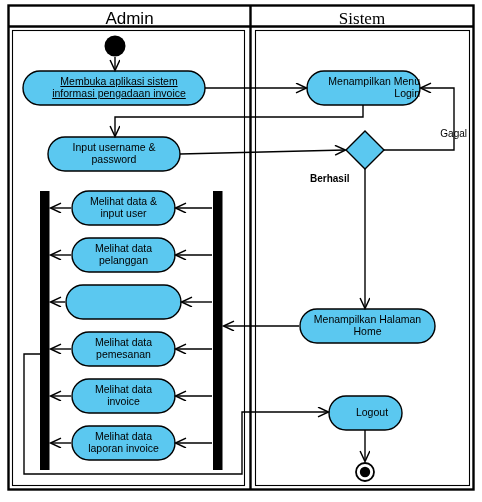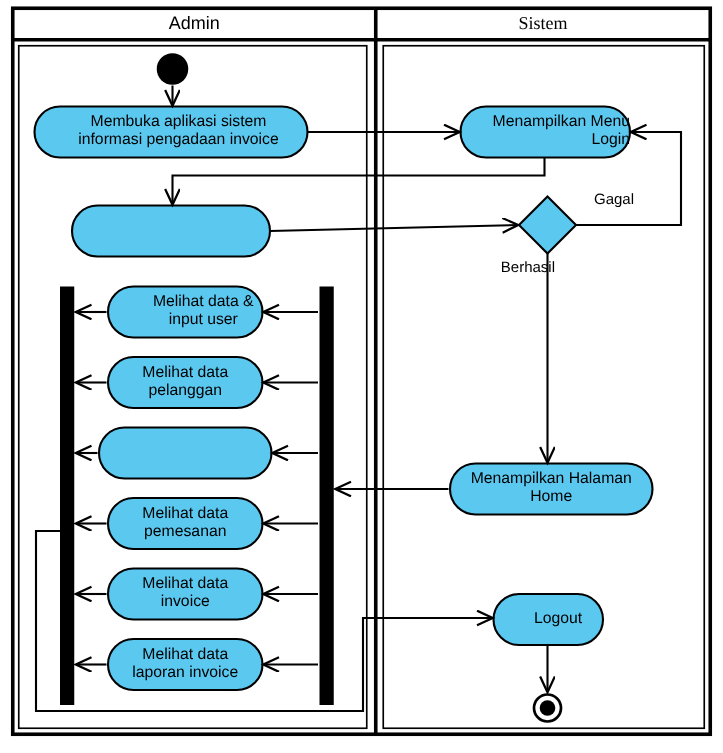"Admin" .swimlane-title { font-size: 12px -> 17px }
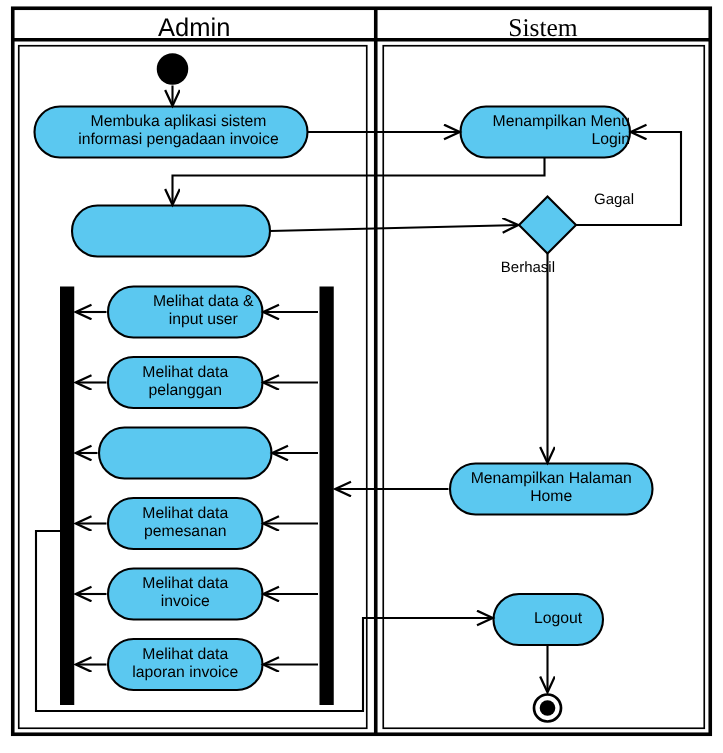"Membuka aplikasi sistem" div.lbl { text-decoration: none -> underline }
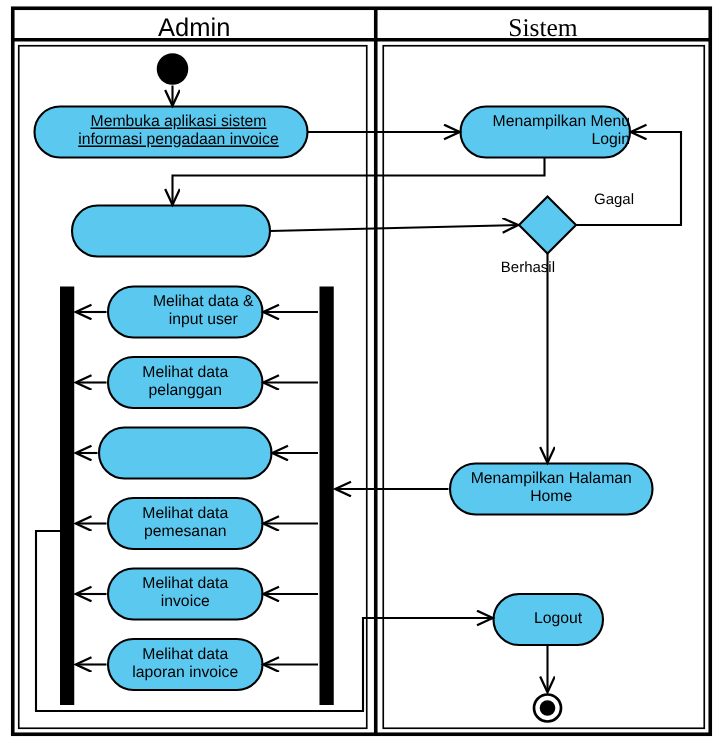"Gagal" div.lbl { left: 396px -> 417px; text-align: left -> right }
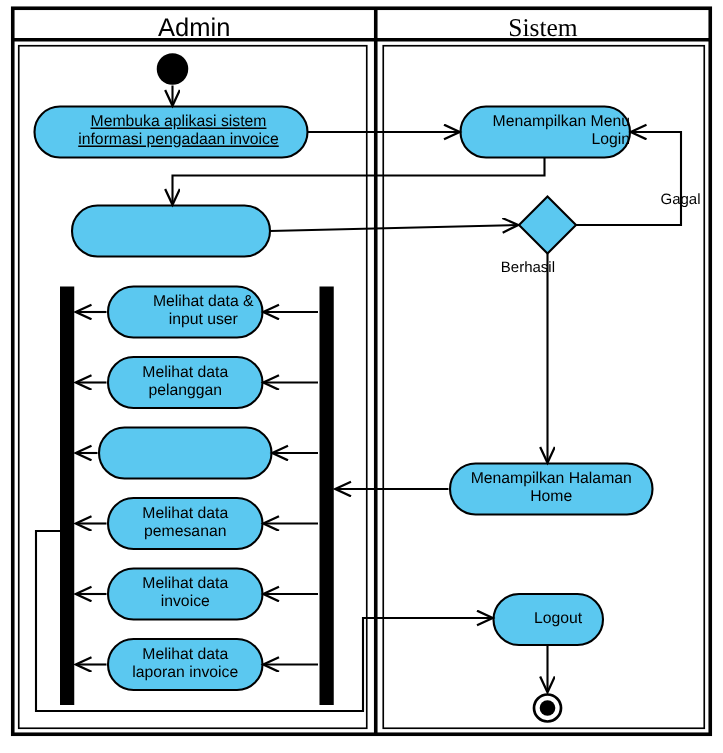"Input username &" div.lbl { html: none -> <div>Input username &amp; password</div> }
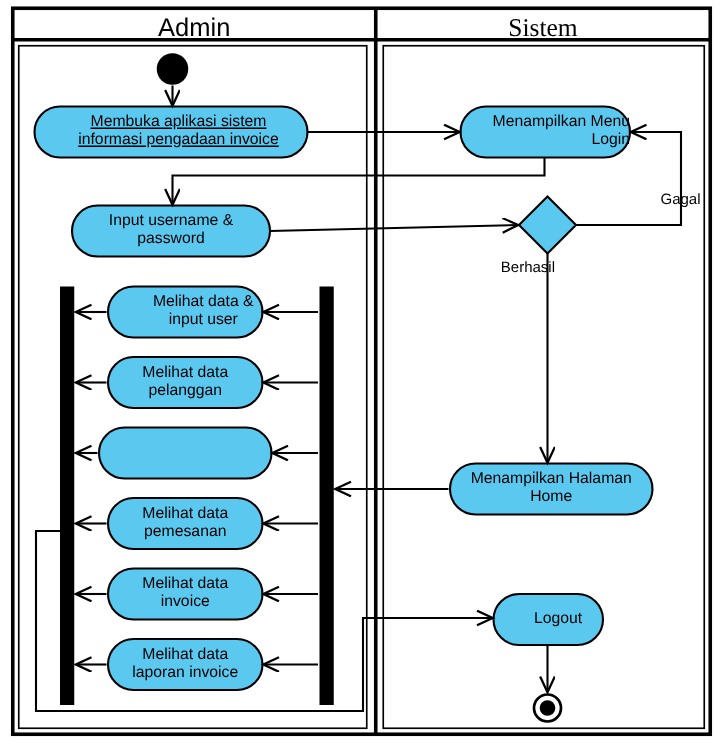"Berhasil" div.lbl { font-weight: none -> bold; text-align: right -> left }
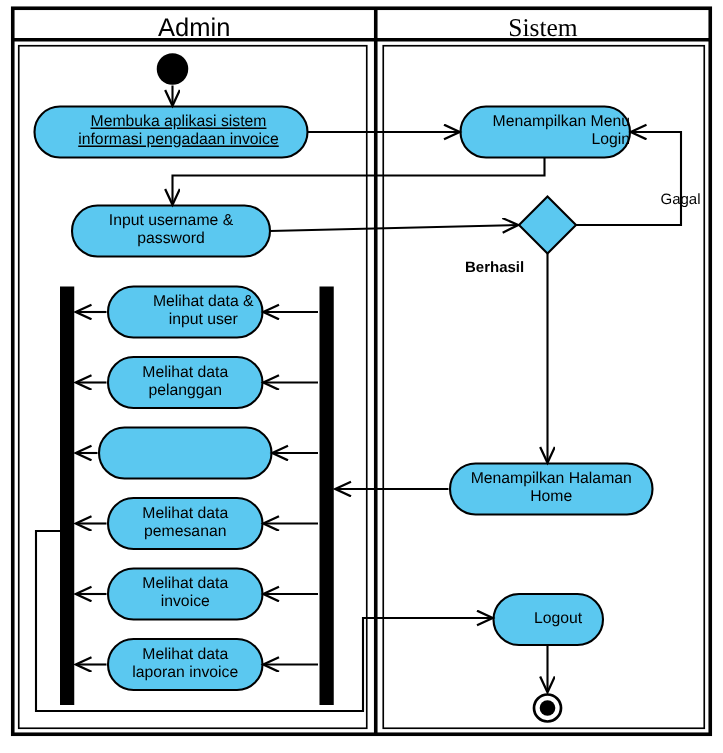"Melihat data &" div.lbl { margin-left: 12px -> none }
